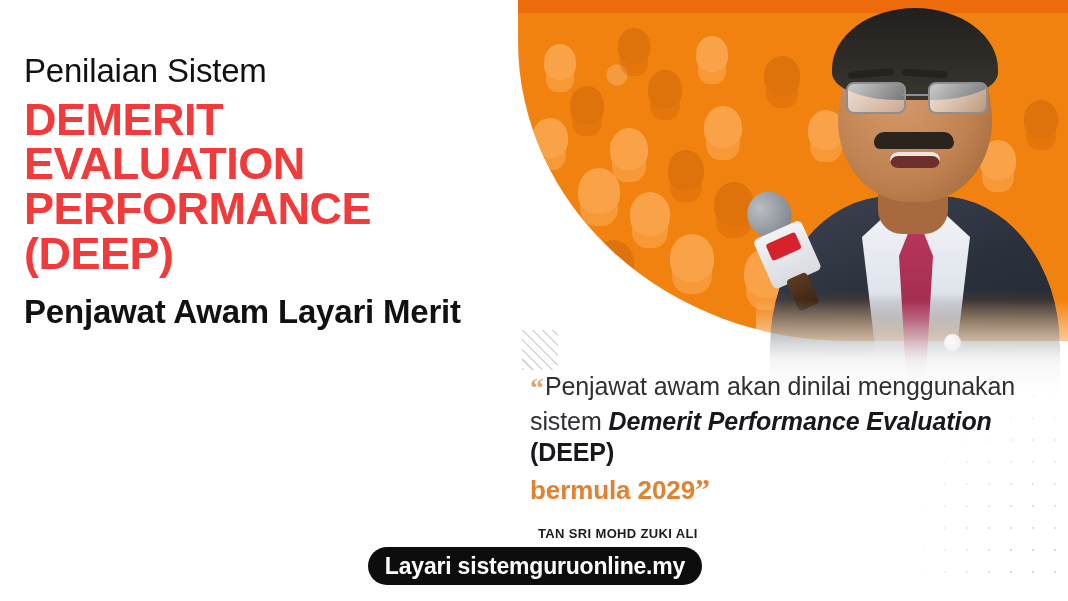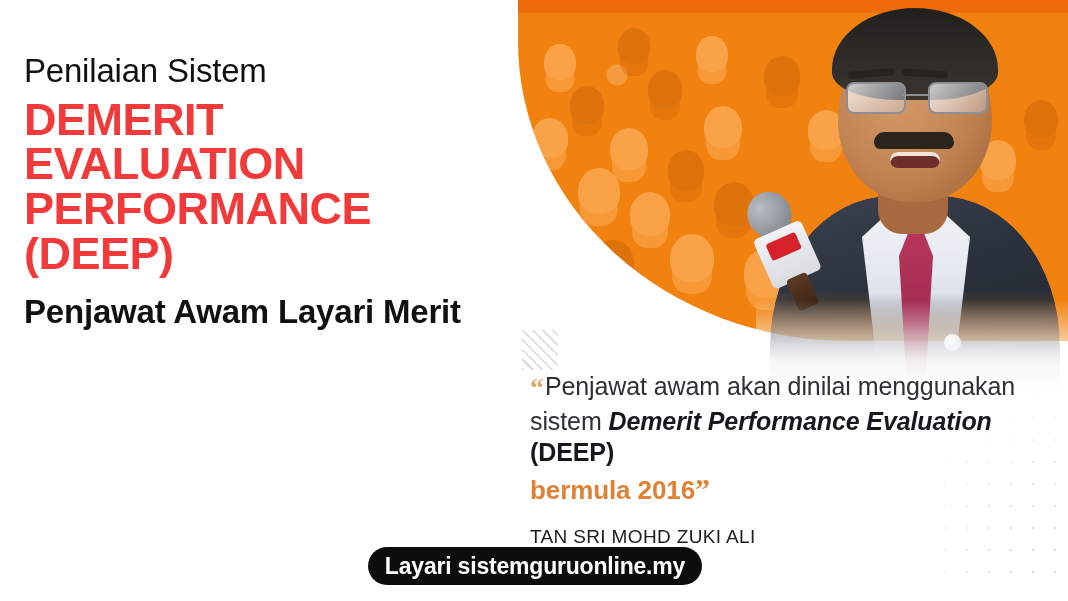"bermula 2016" span { text: 2016 -> 2029 }
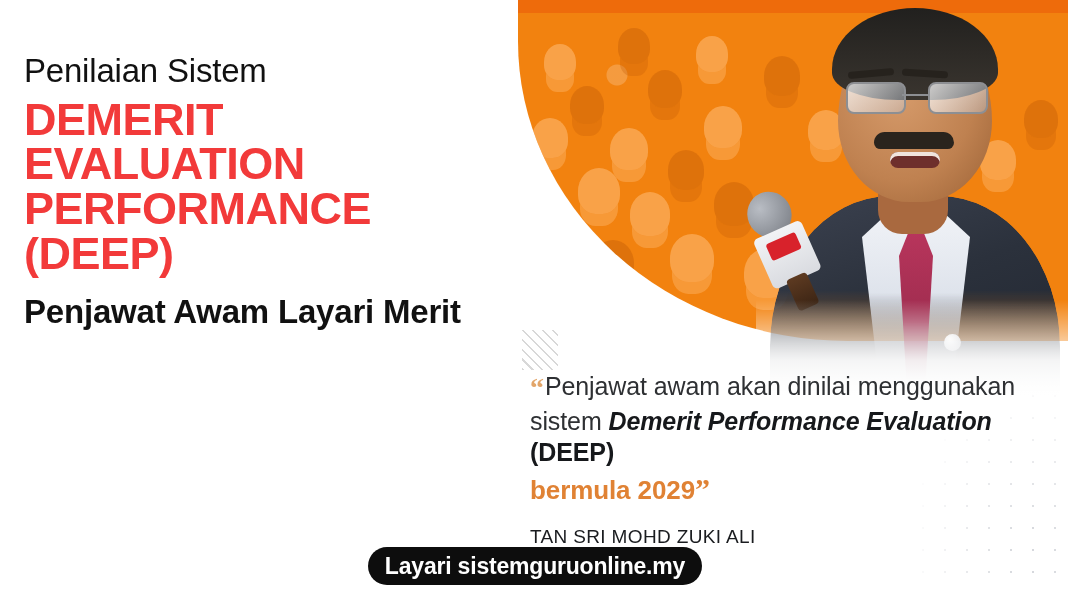"TAN SRI MOHD ZUKI ALI" .attrib-name { font-size: 19px -> 13px; font-weight: 400 -> 700; margin: 0 -> 8px }
